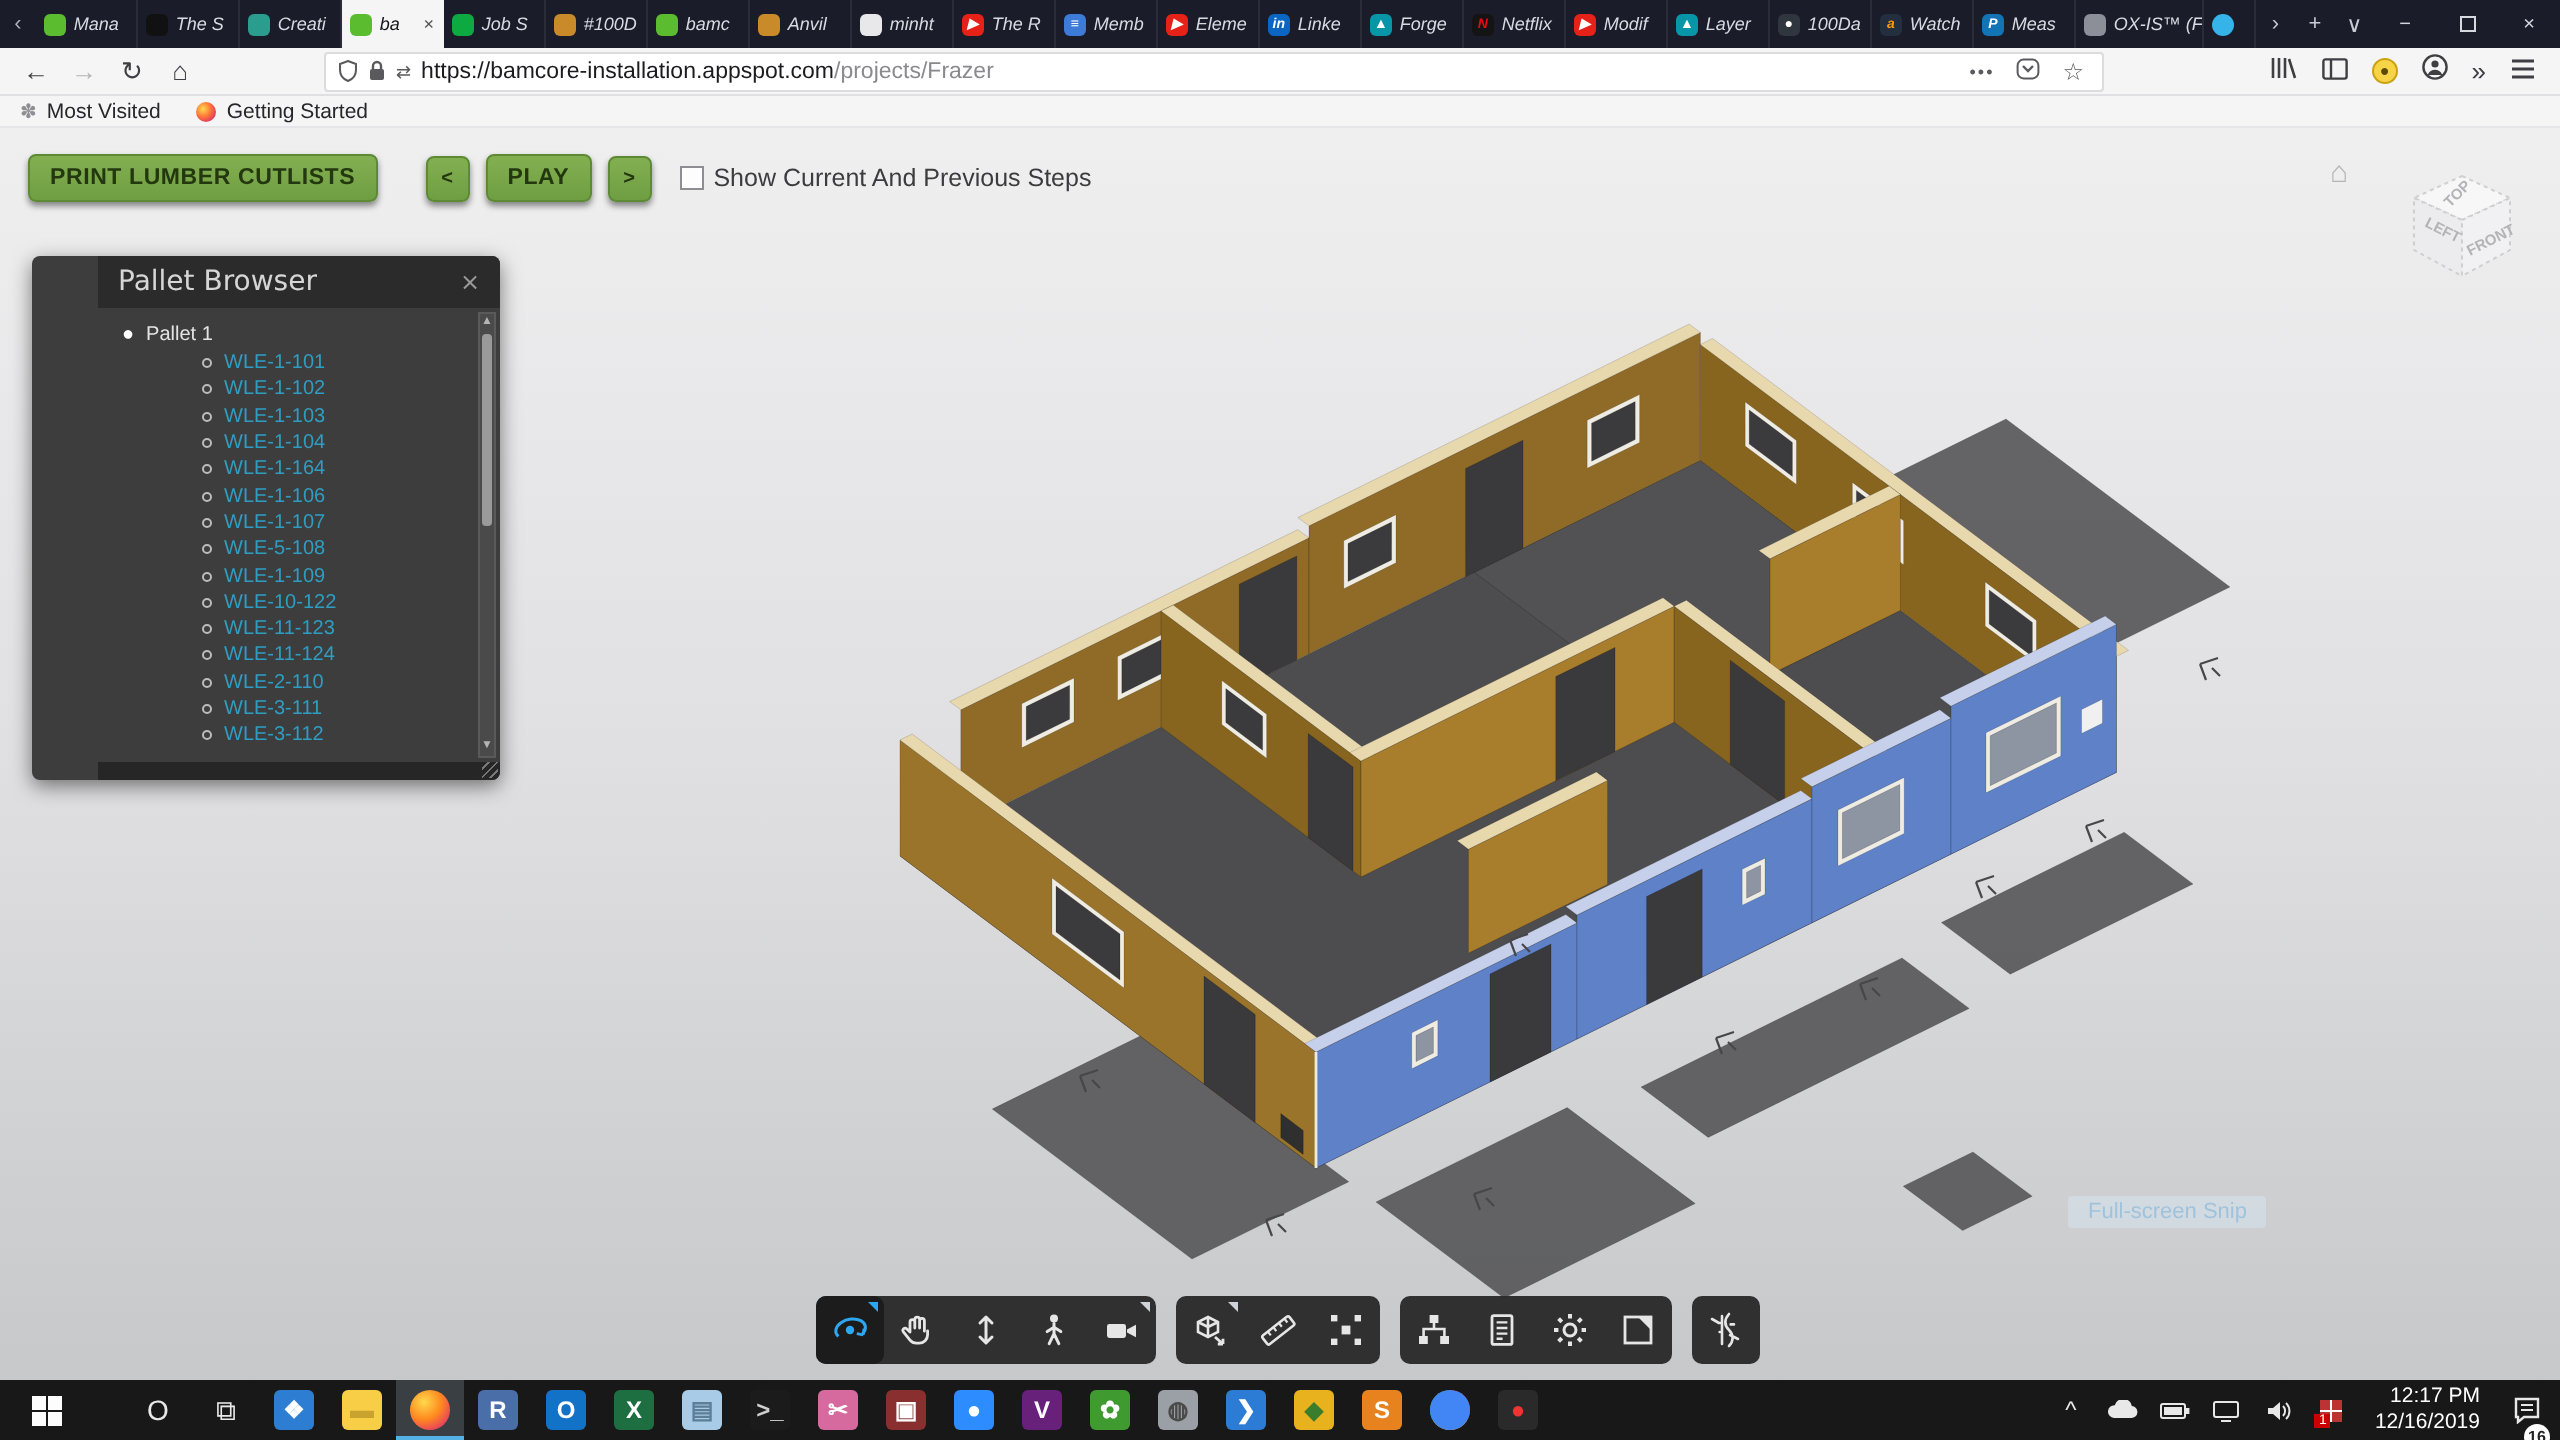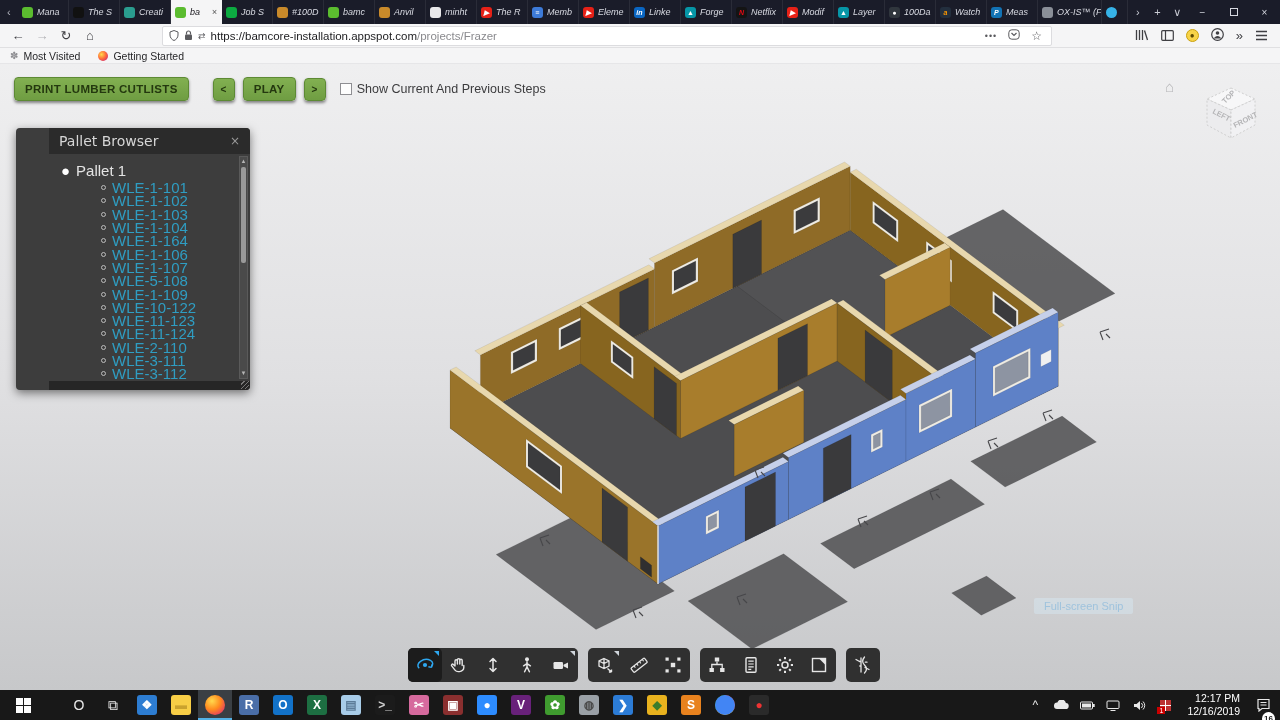"● Pallet 1" .plist { font-size: 15px -> 10px }
